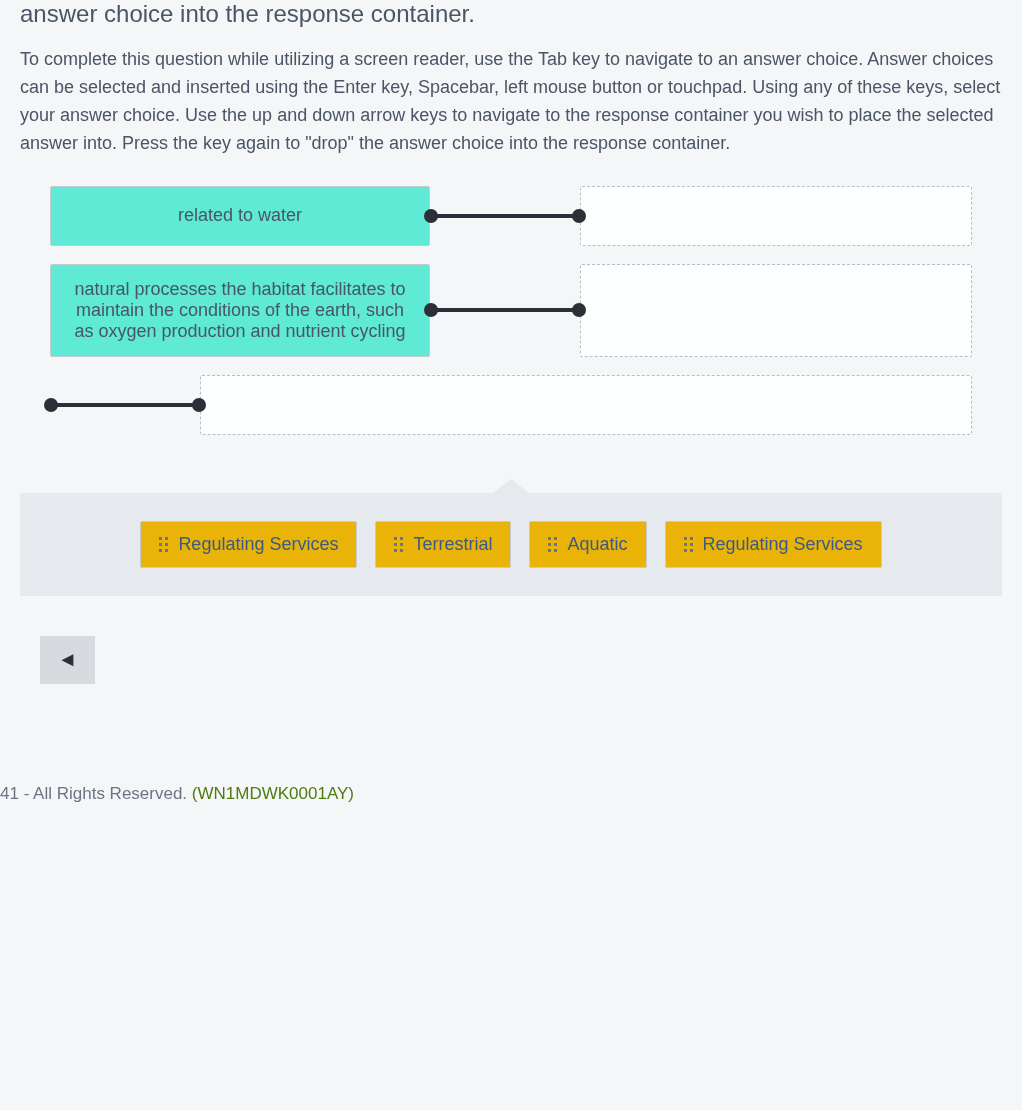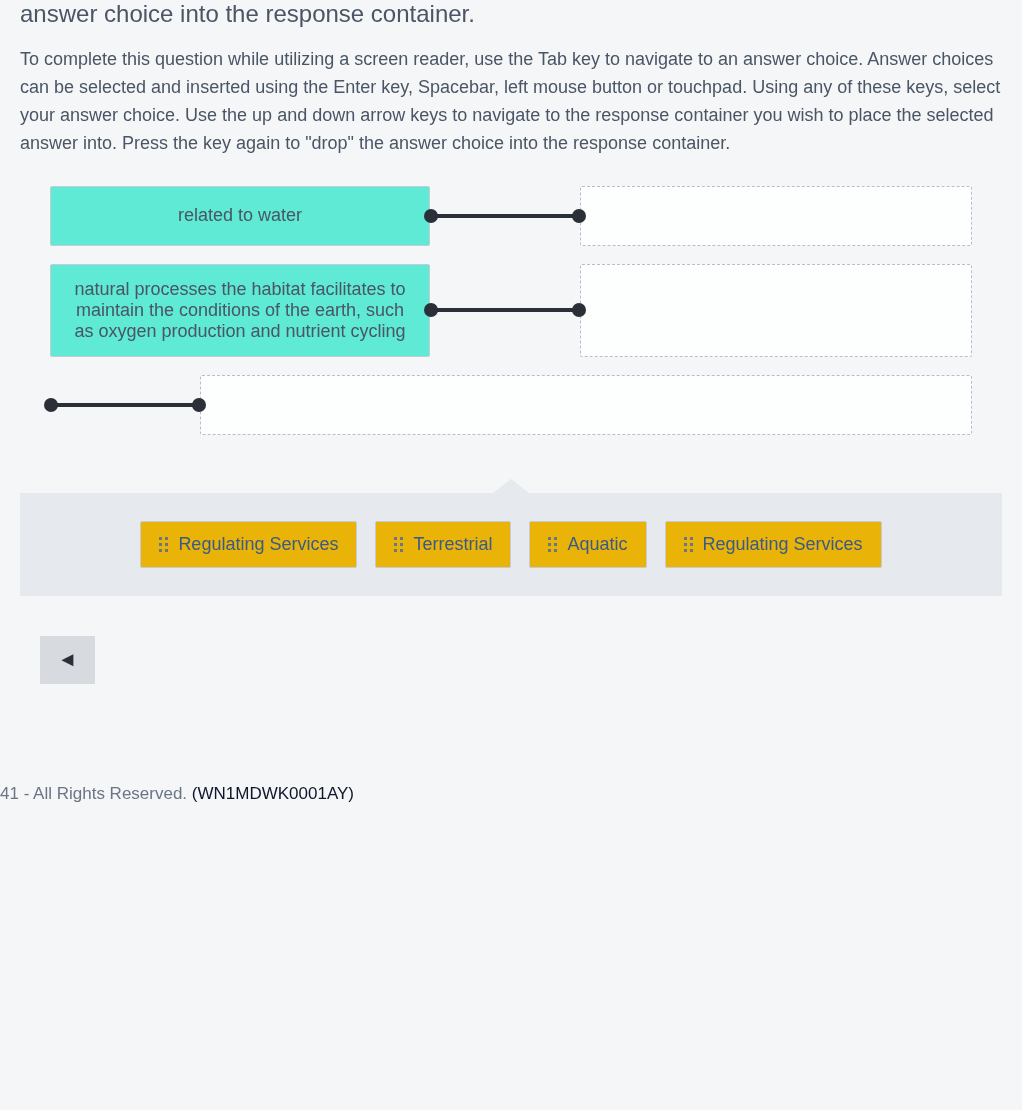"(WN1MDWK0001AY)" .footer .code { color: #0f172a -> #4d7c0f }
